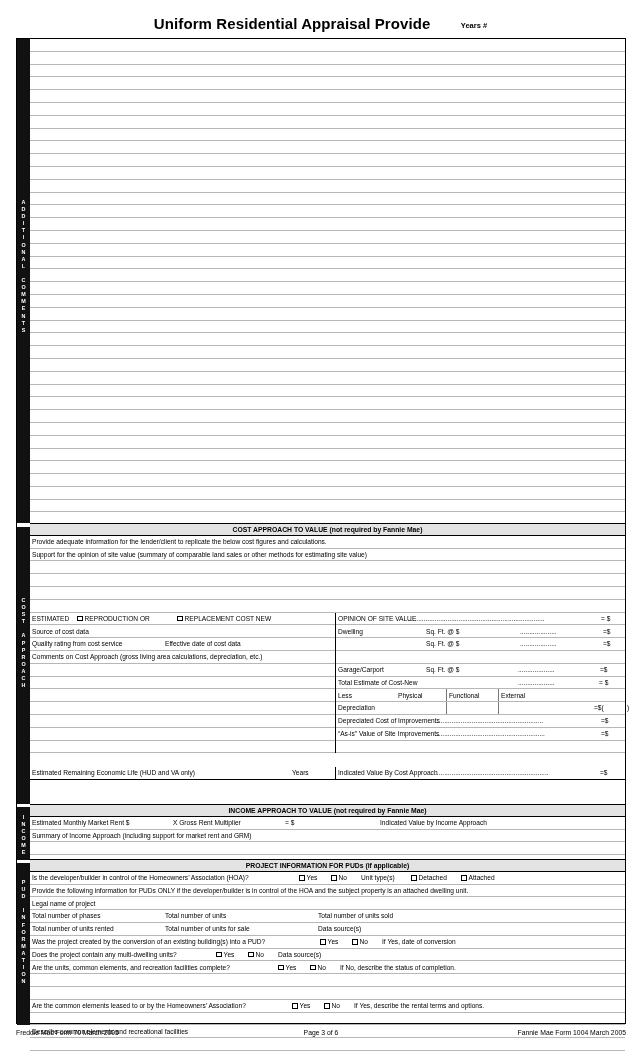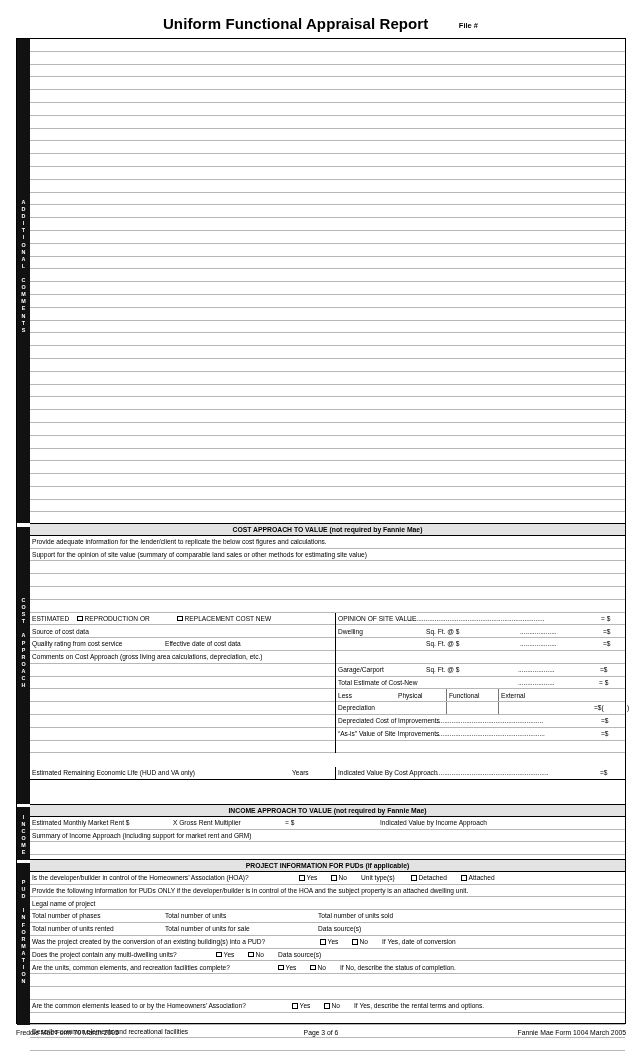"Uniform Functional Appraisal Report" span.title { text: Functional Appraisal Report -> Residential Appraisal Provide }
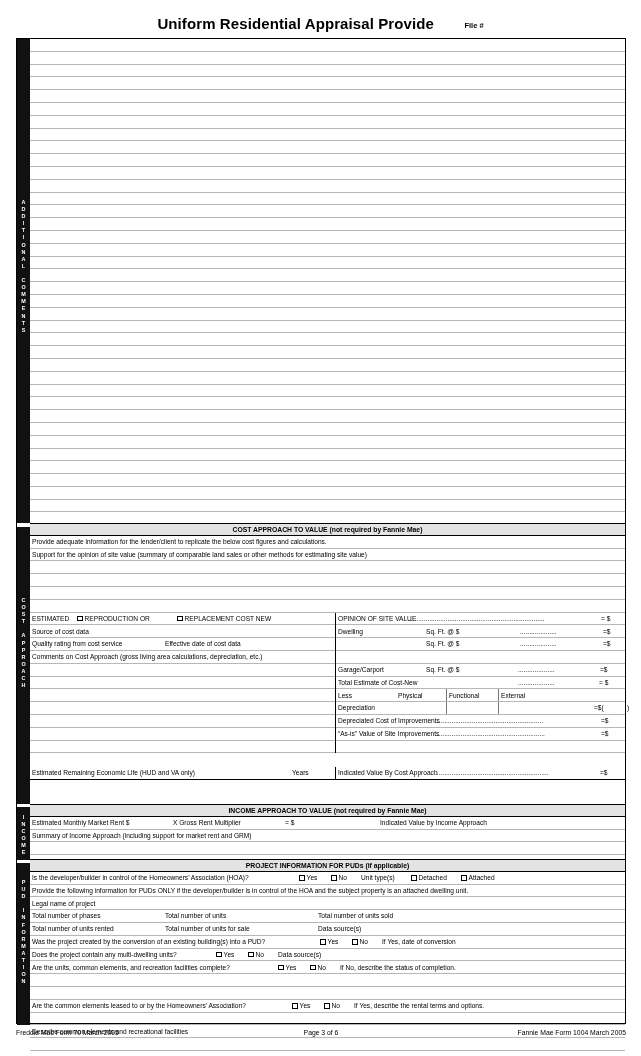"File #" span.fileno { text: File -> Years }
